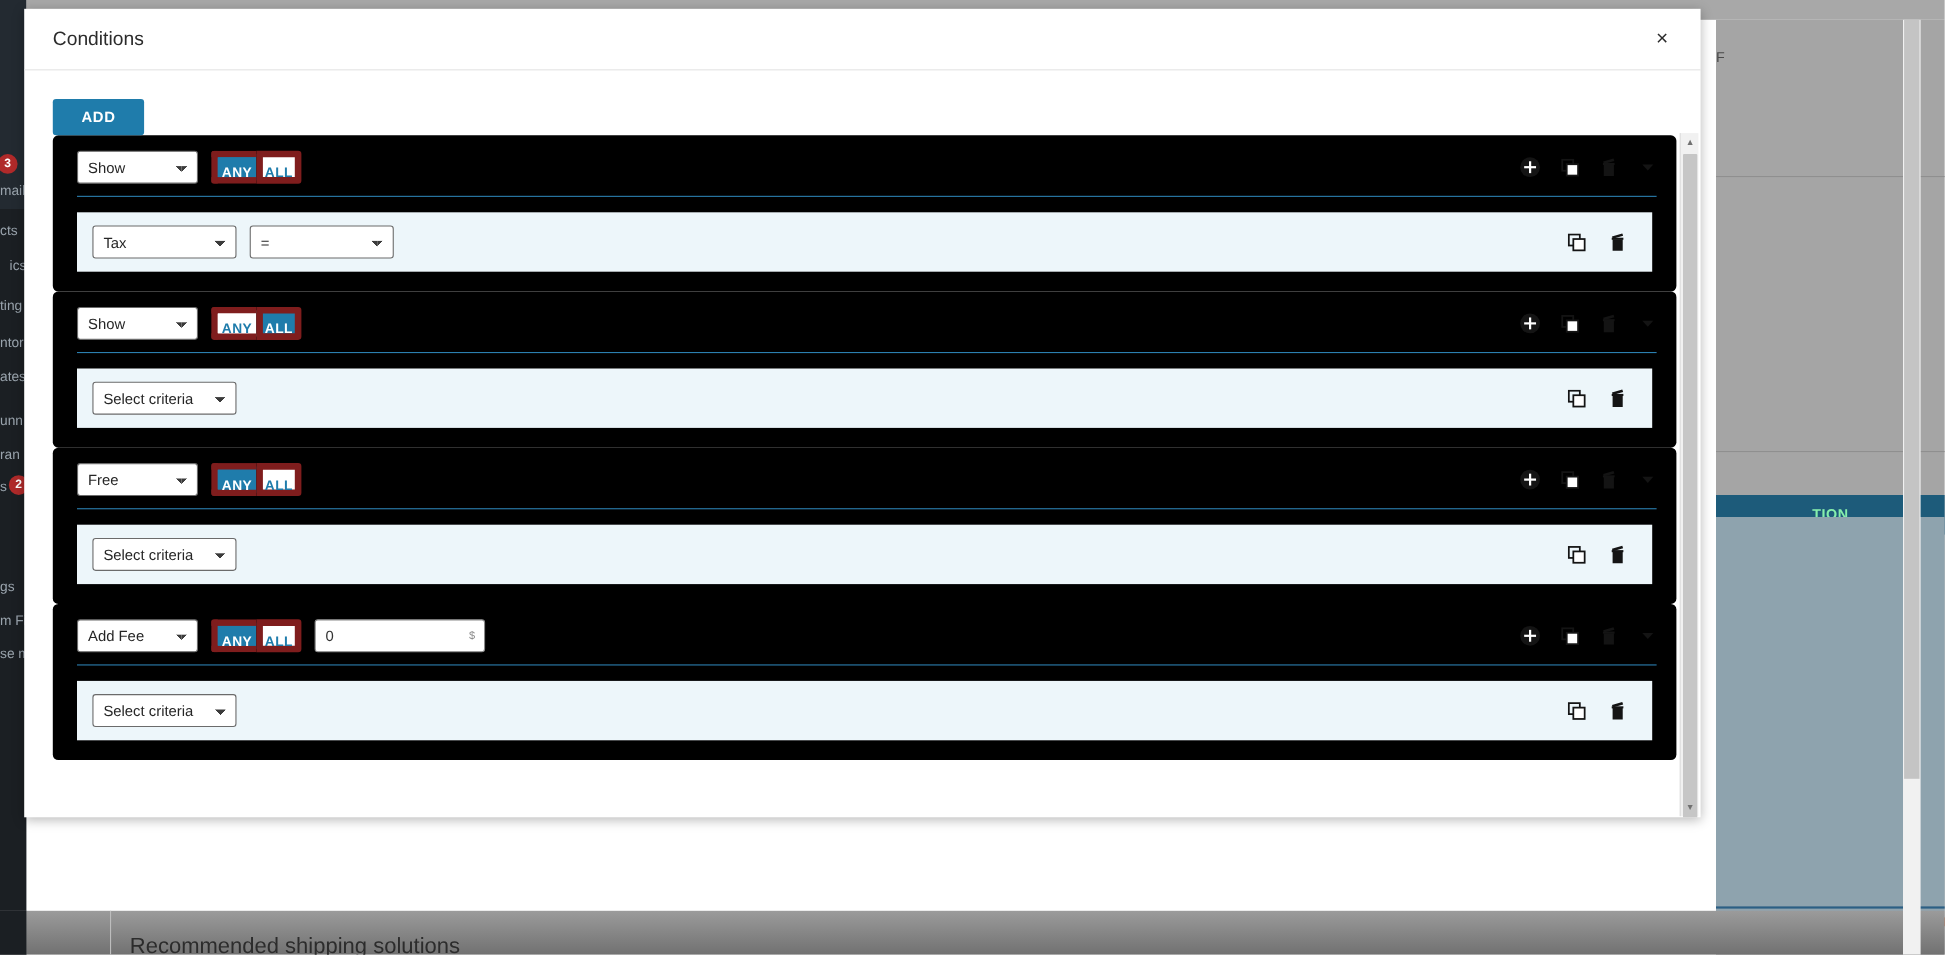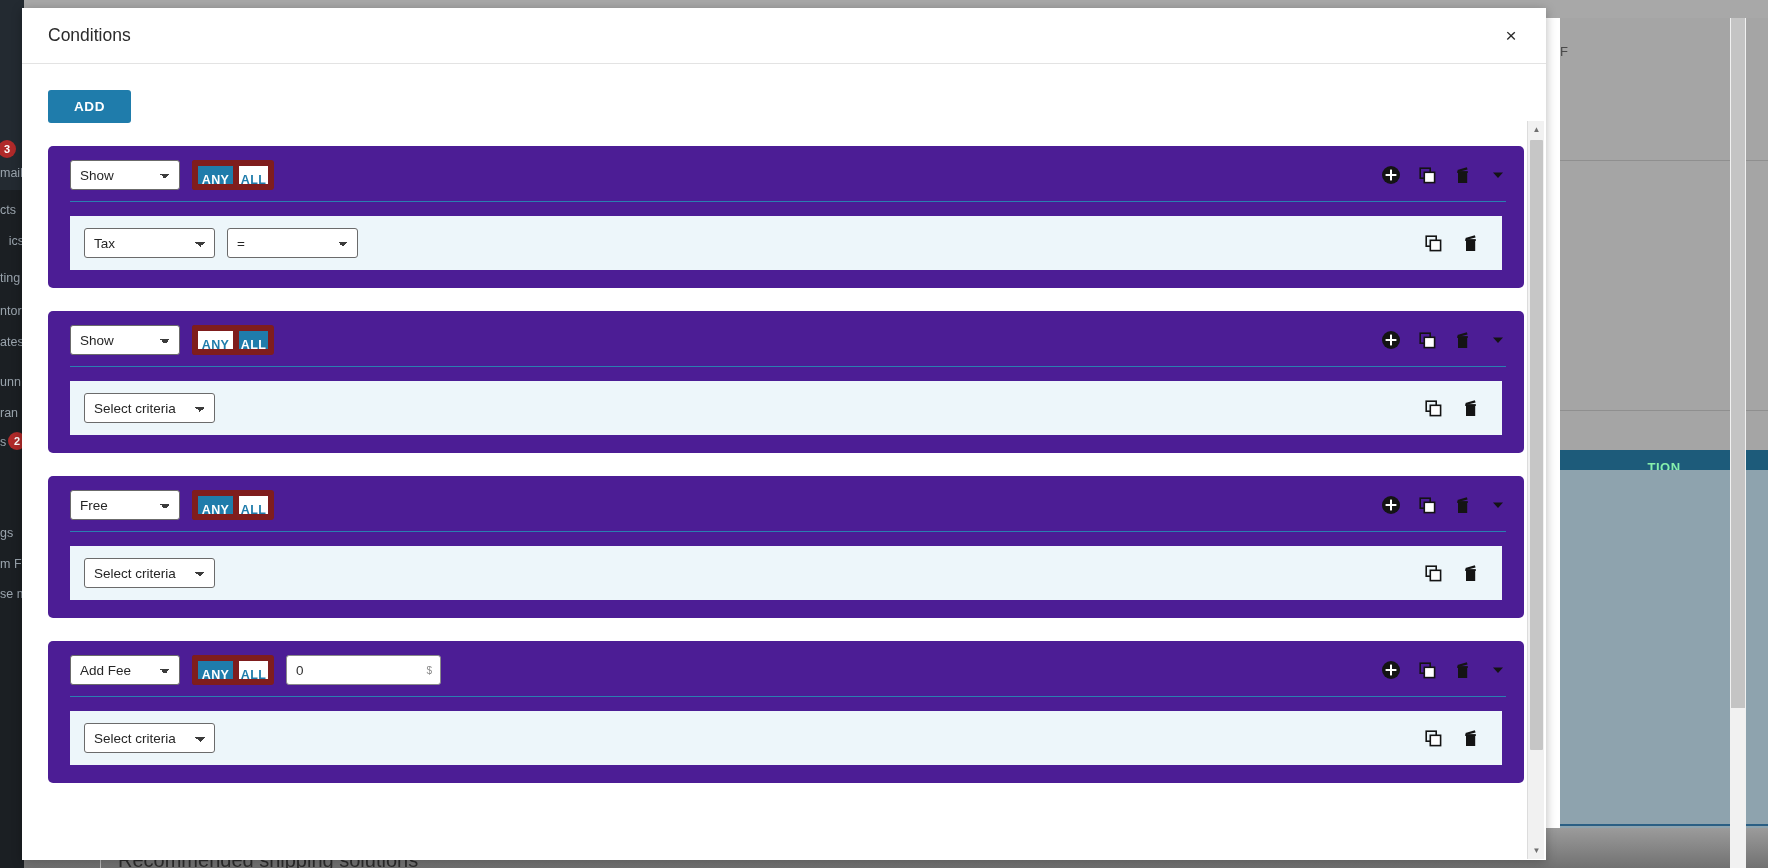"Conditions" .modal { height: 852px -> 735px }
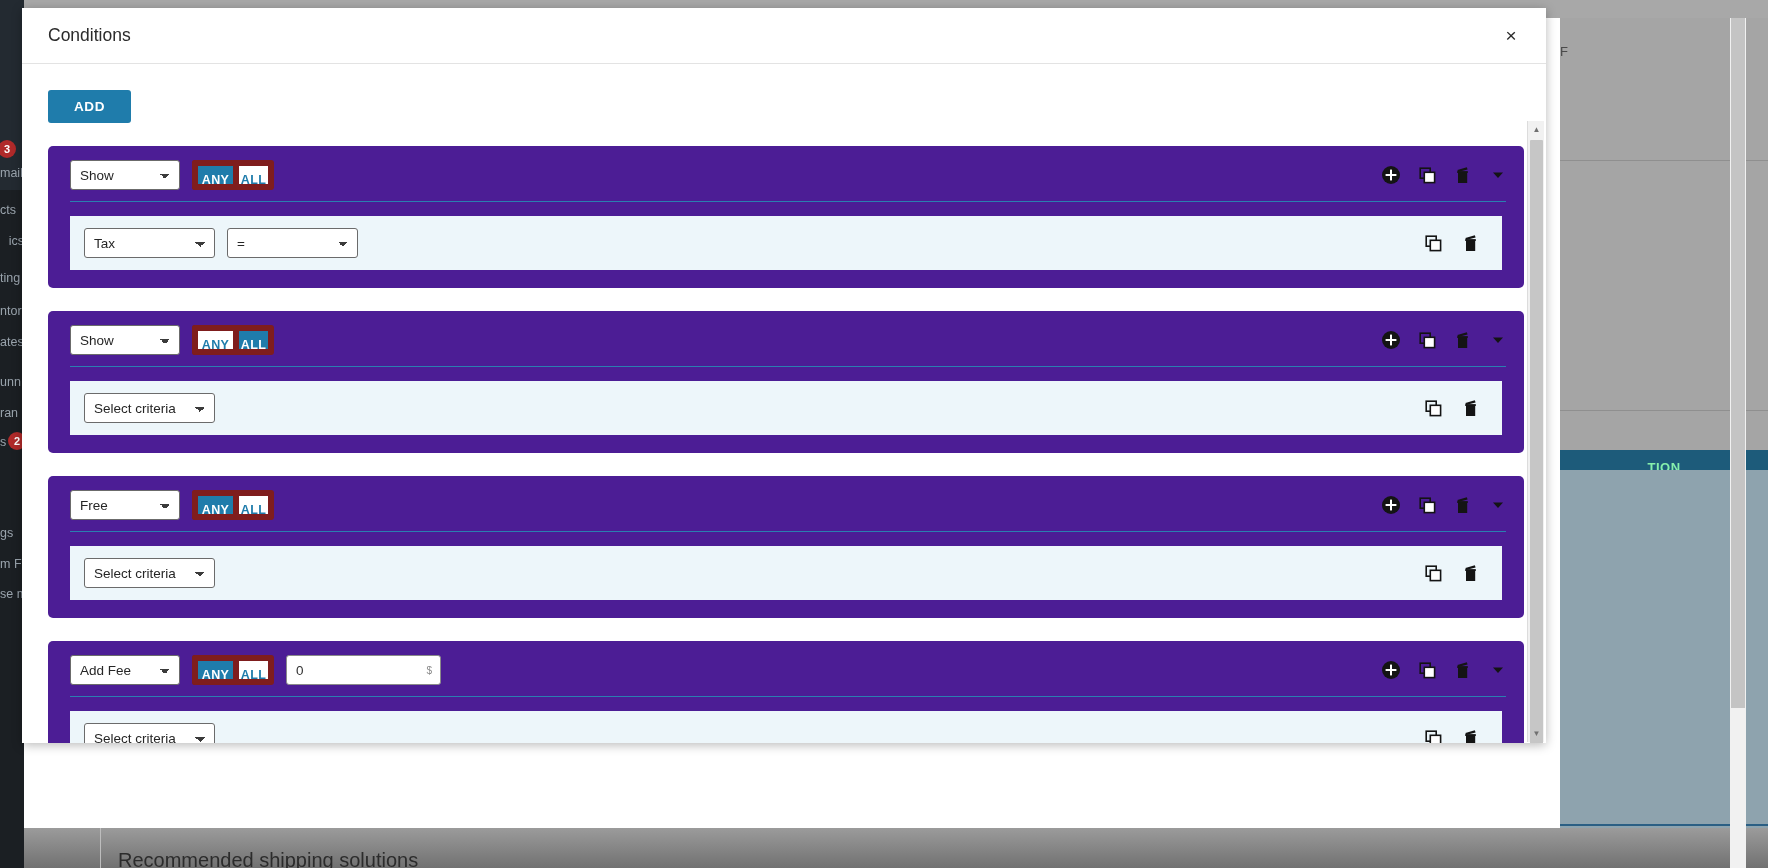"Show" .group { background: #4c1d95 -> #000000; margin-top: 23px -> none }
